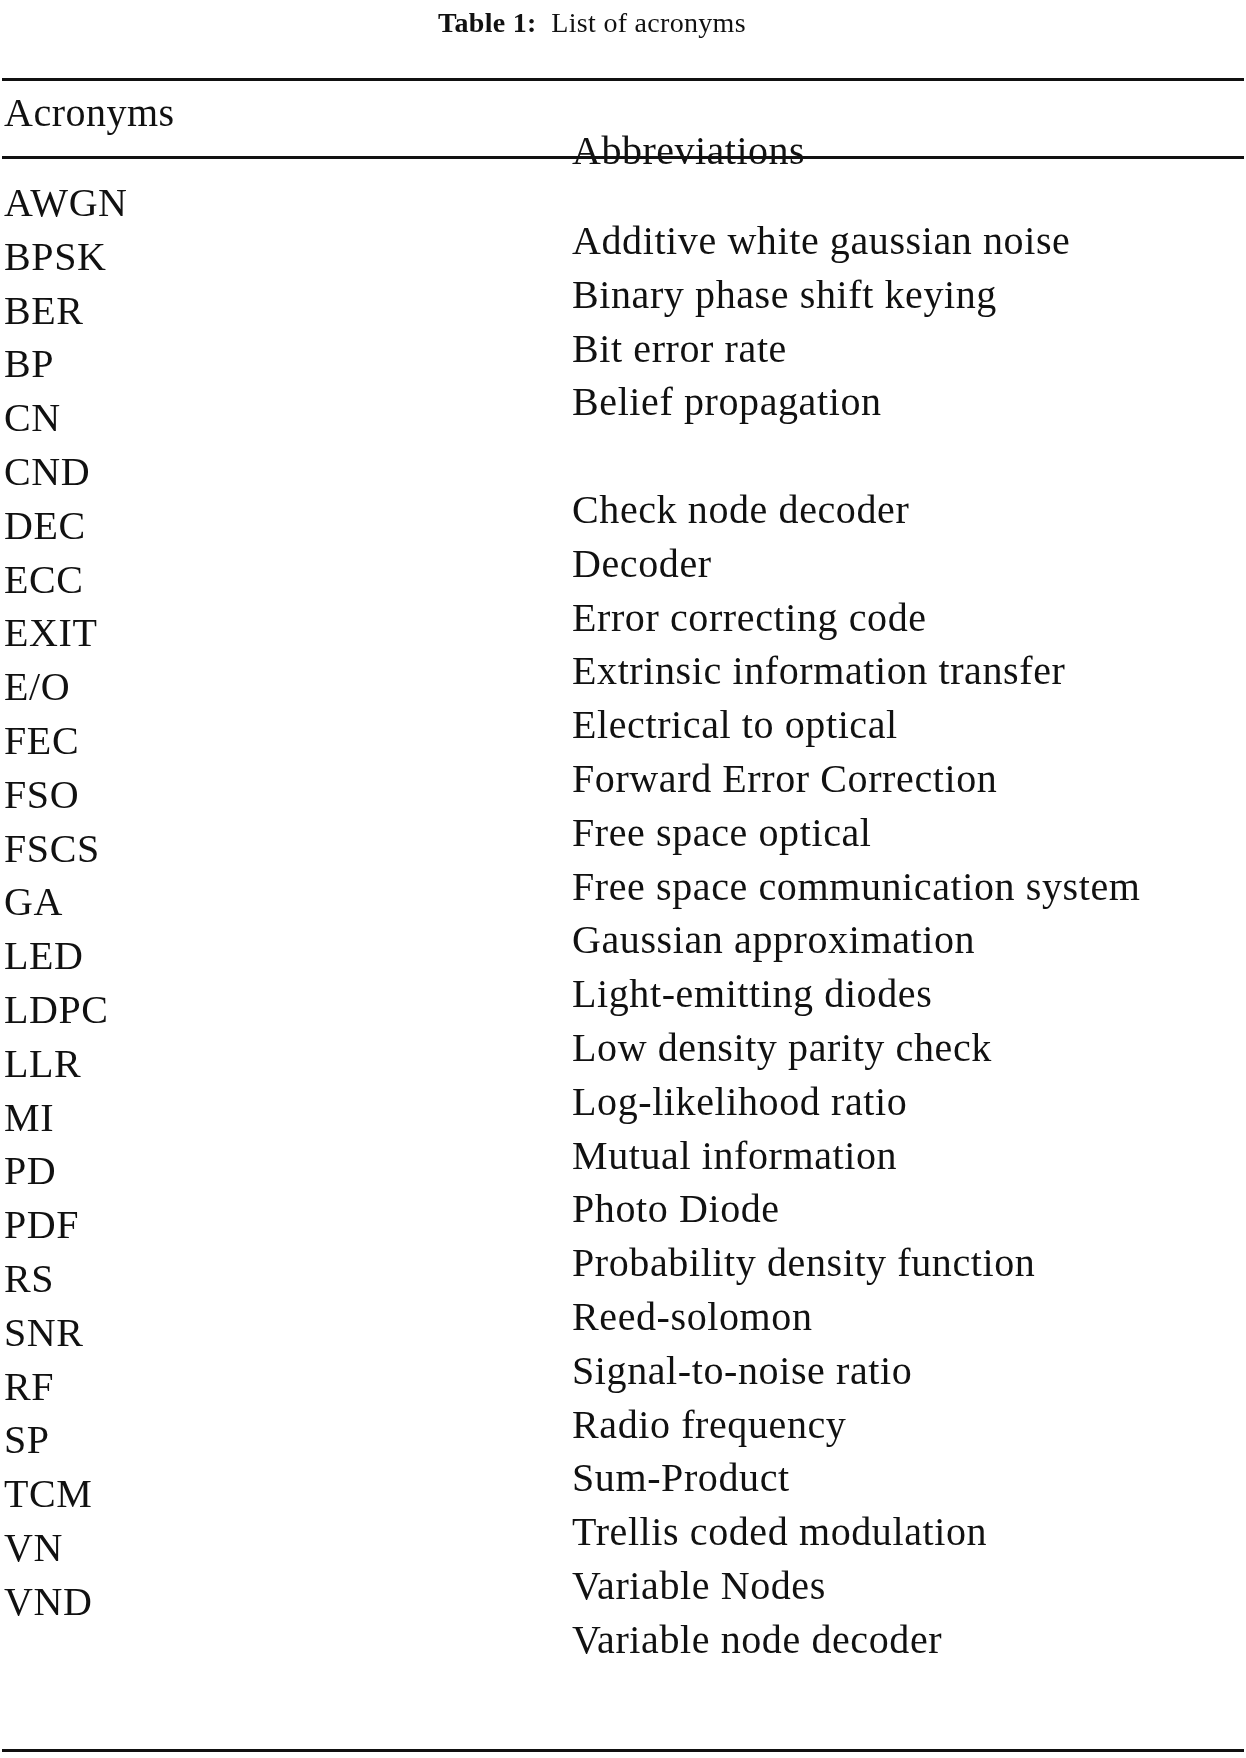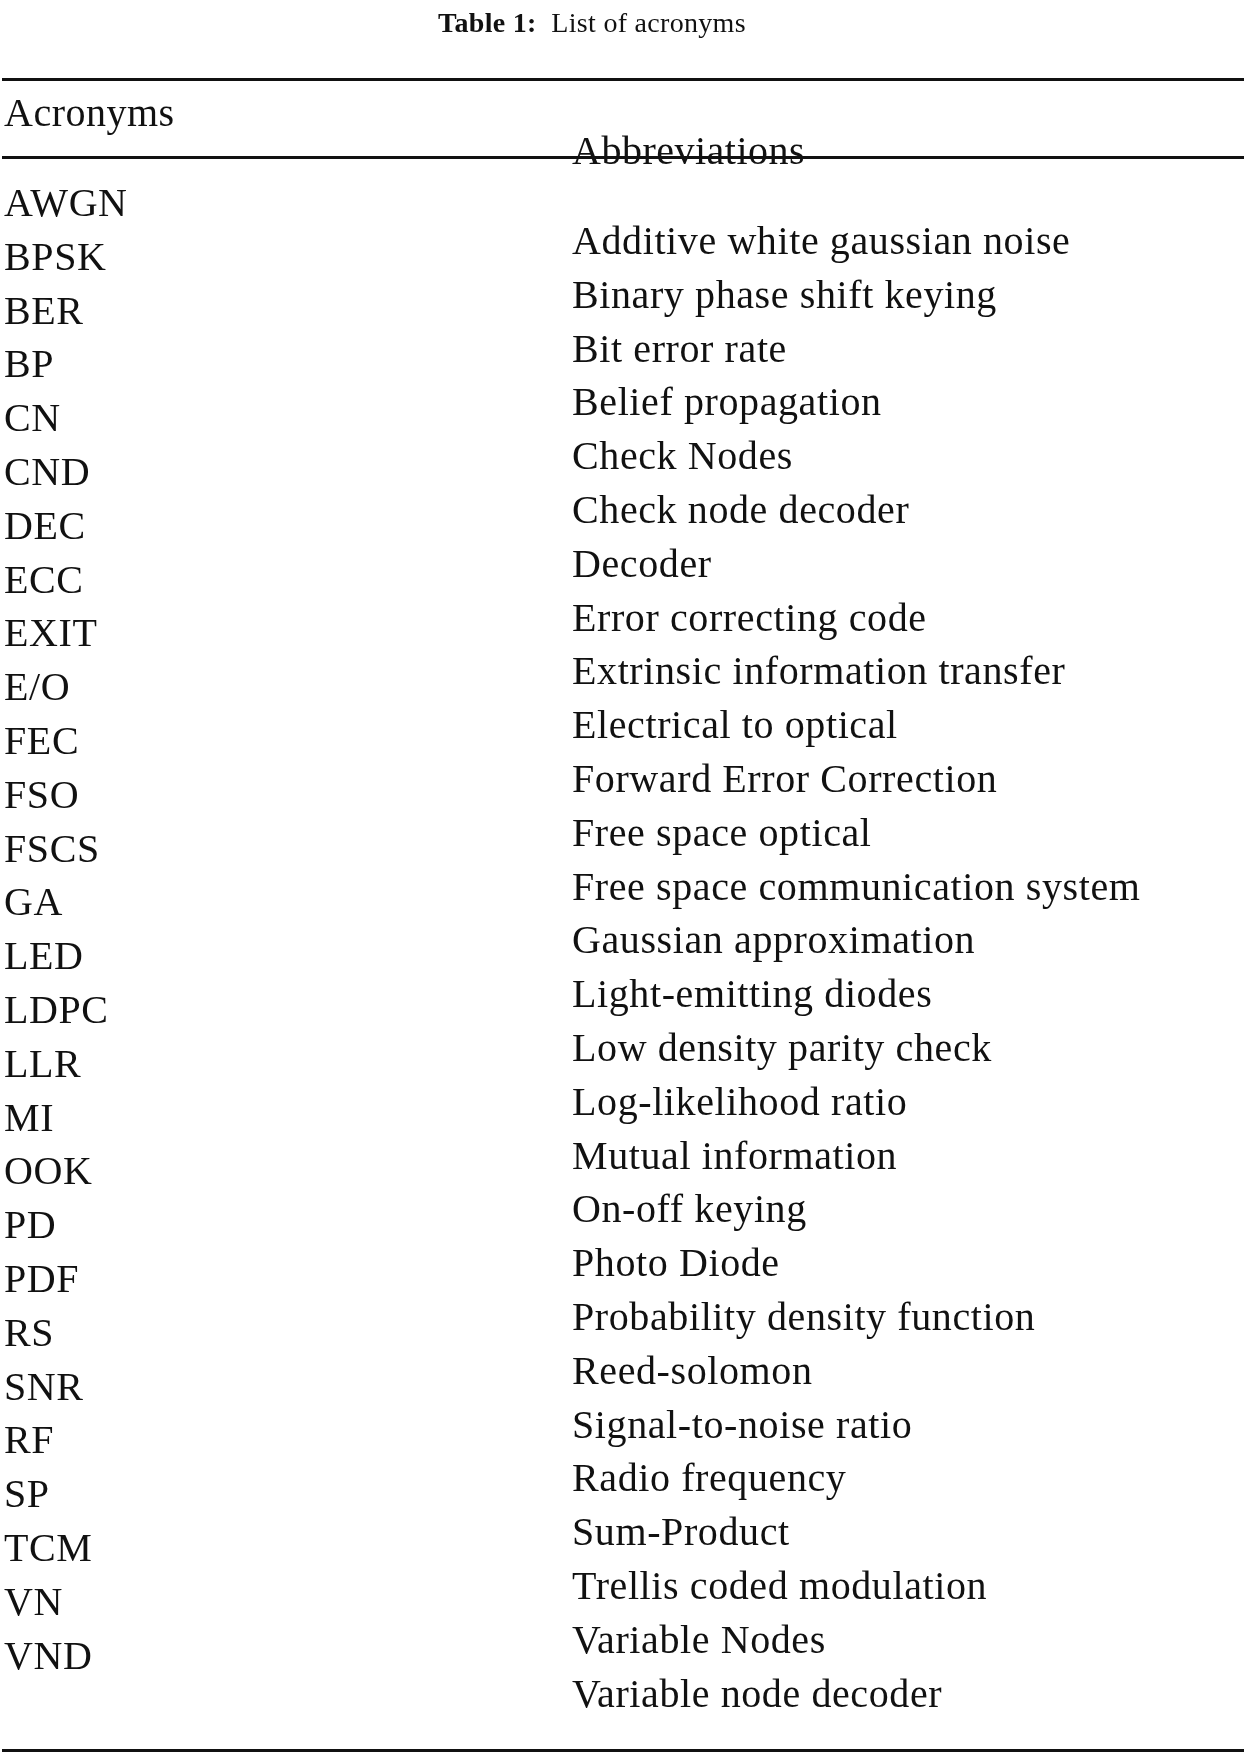"Check Nodes" span.col-b { html: <span>Check Nodes</span> -> none }
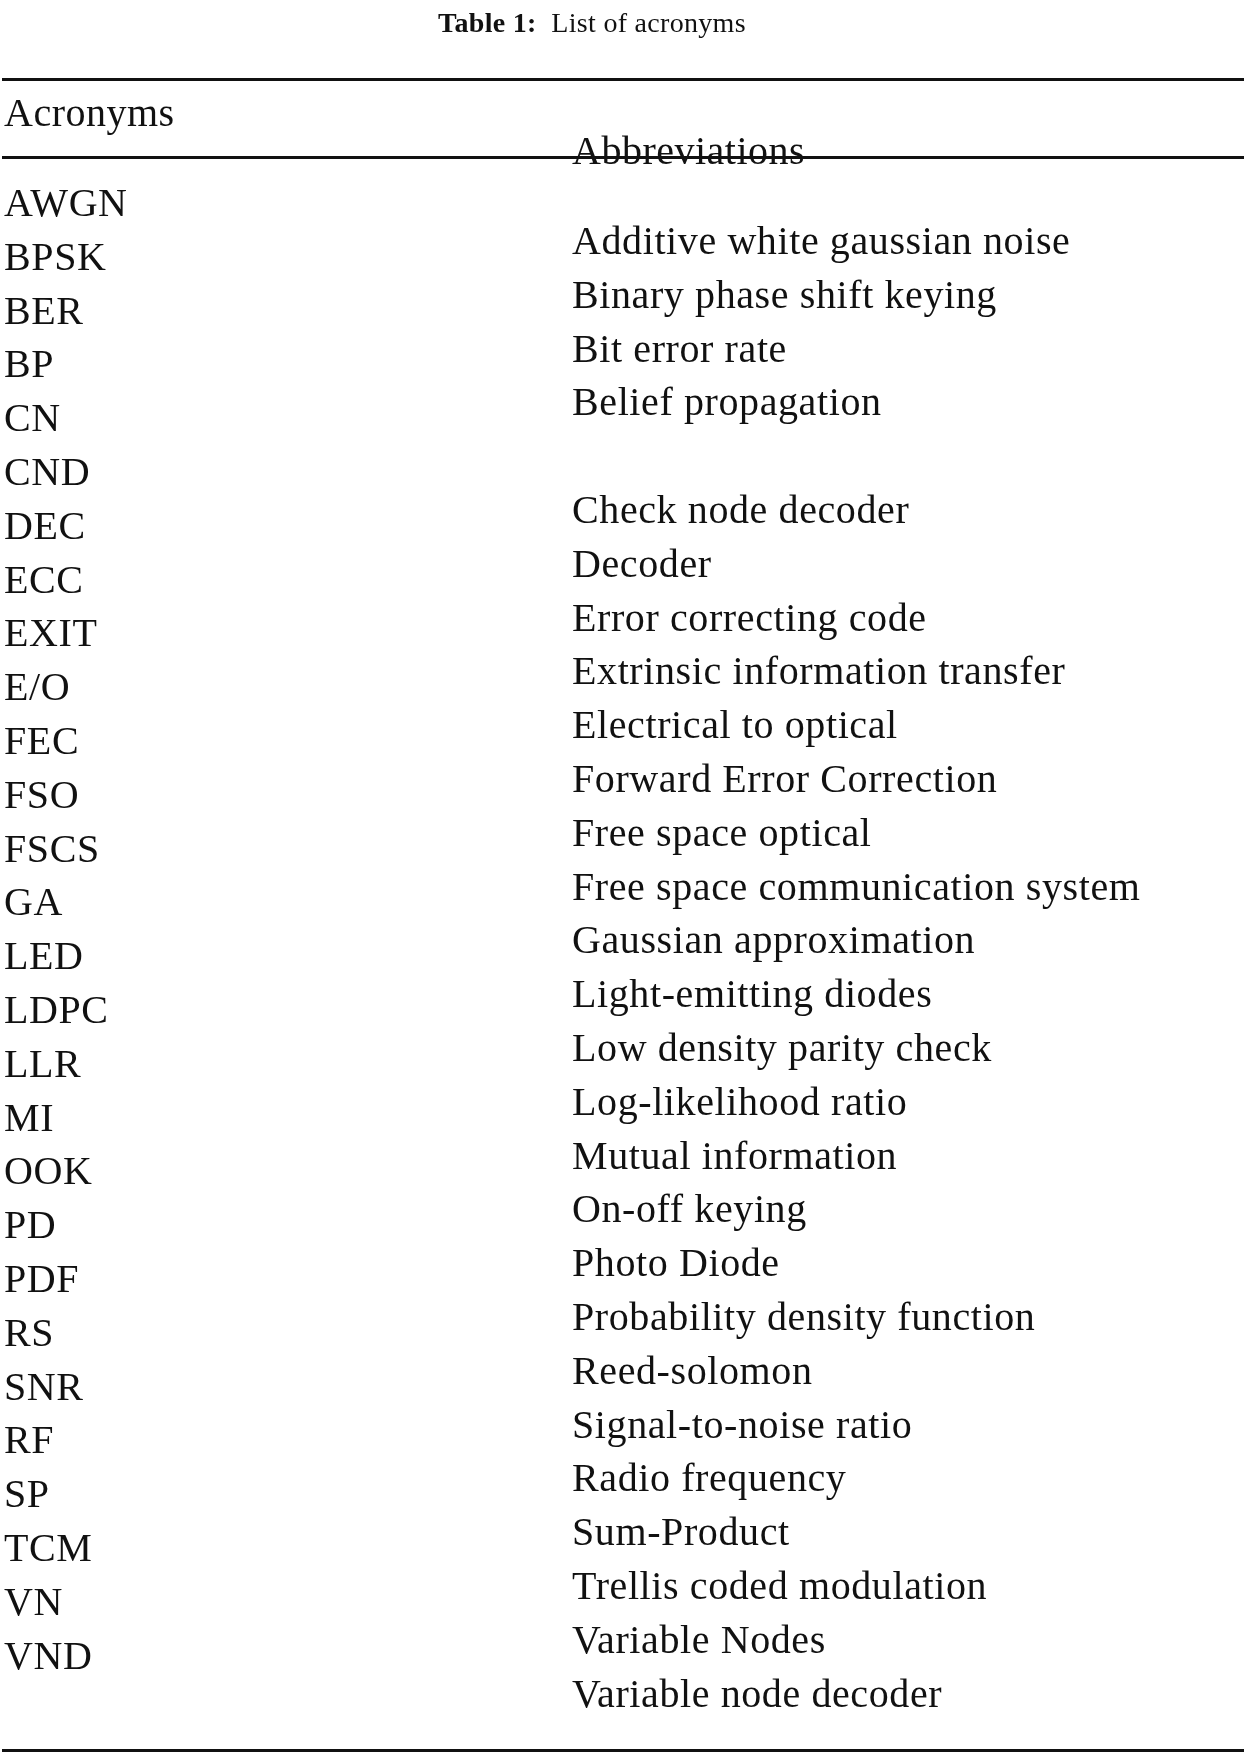"OOK" div.row { html: <div> <span>OOK</span> <span>On-off keying</span> </div> -> none }
